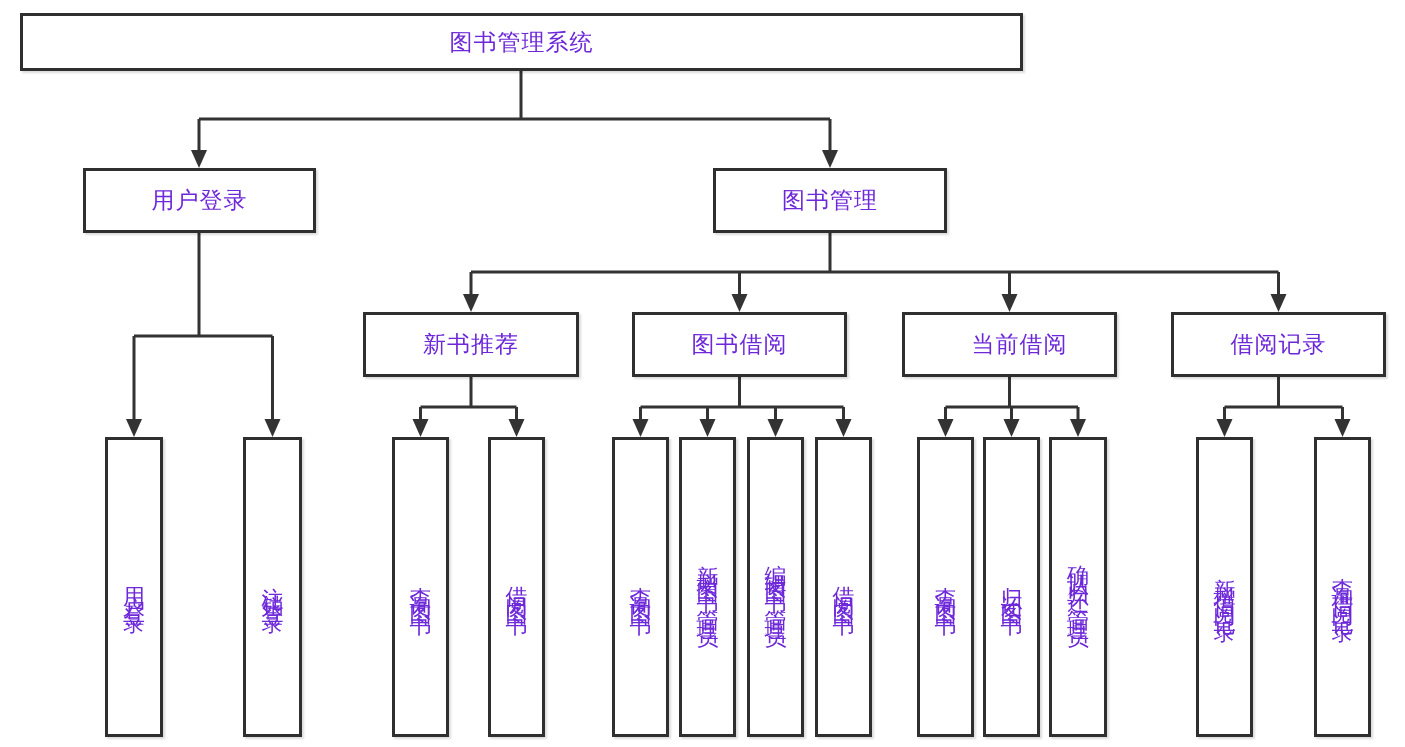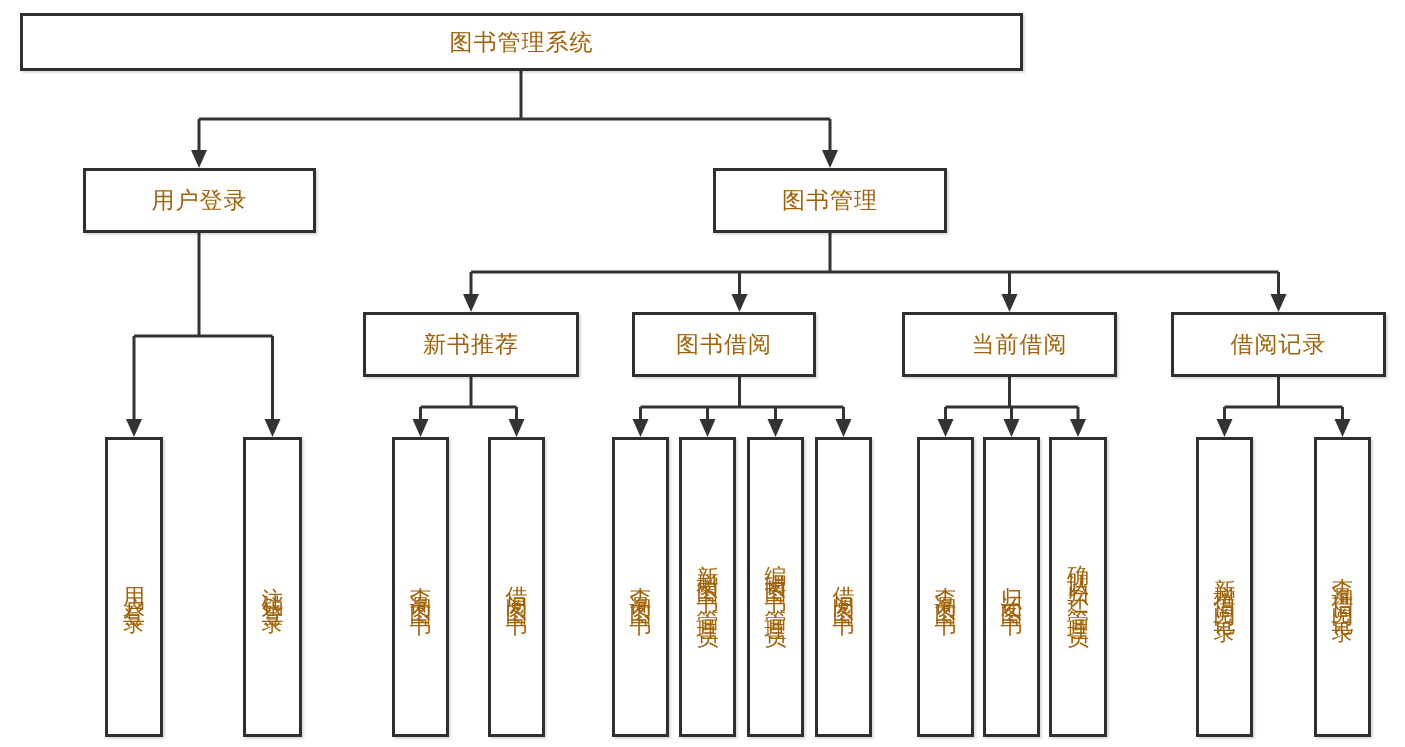"图书管理系统" .node { color: #a16207 -> #6d28d9 }
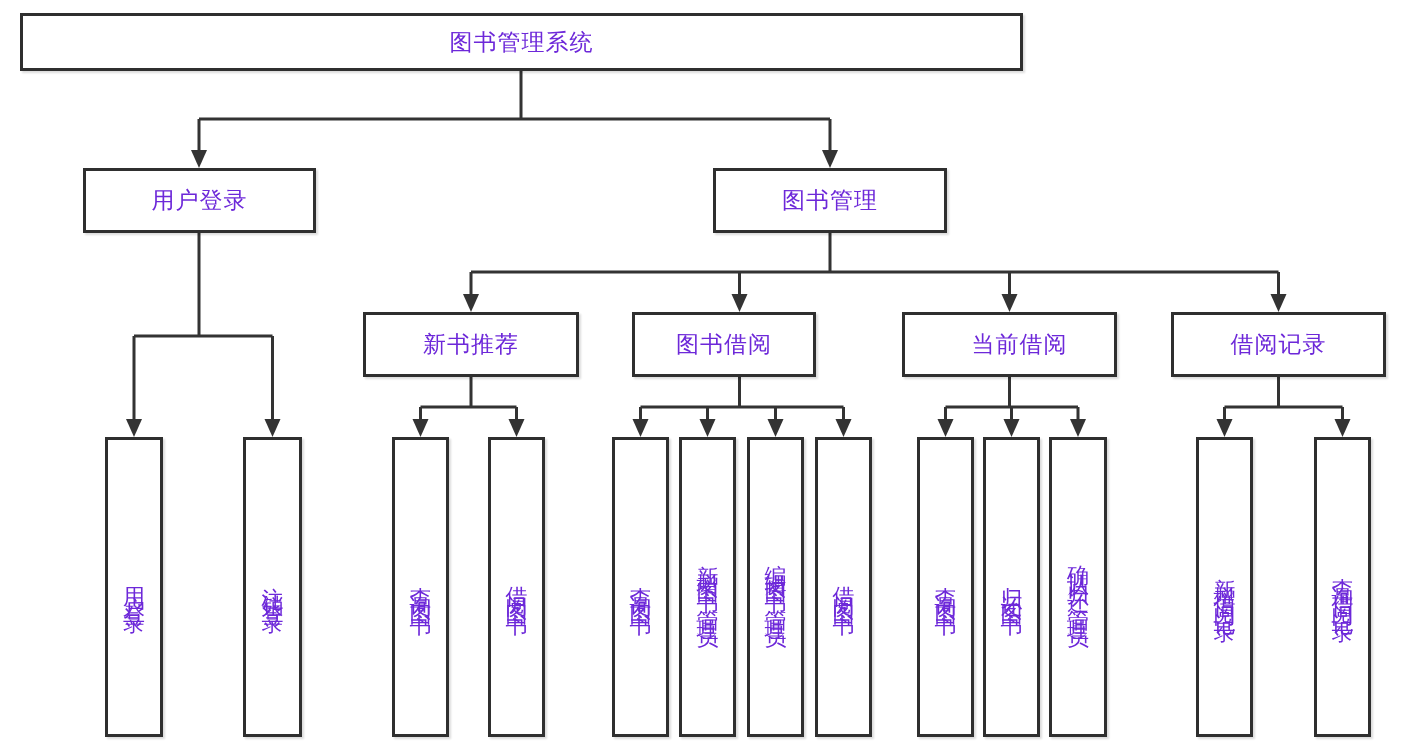"图书借阅" div.node { width: 184px -> 215px }
